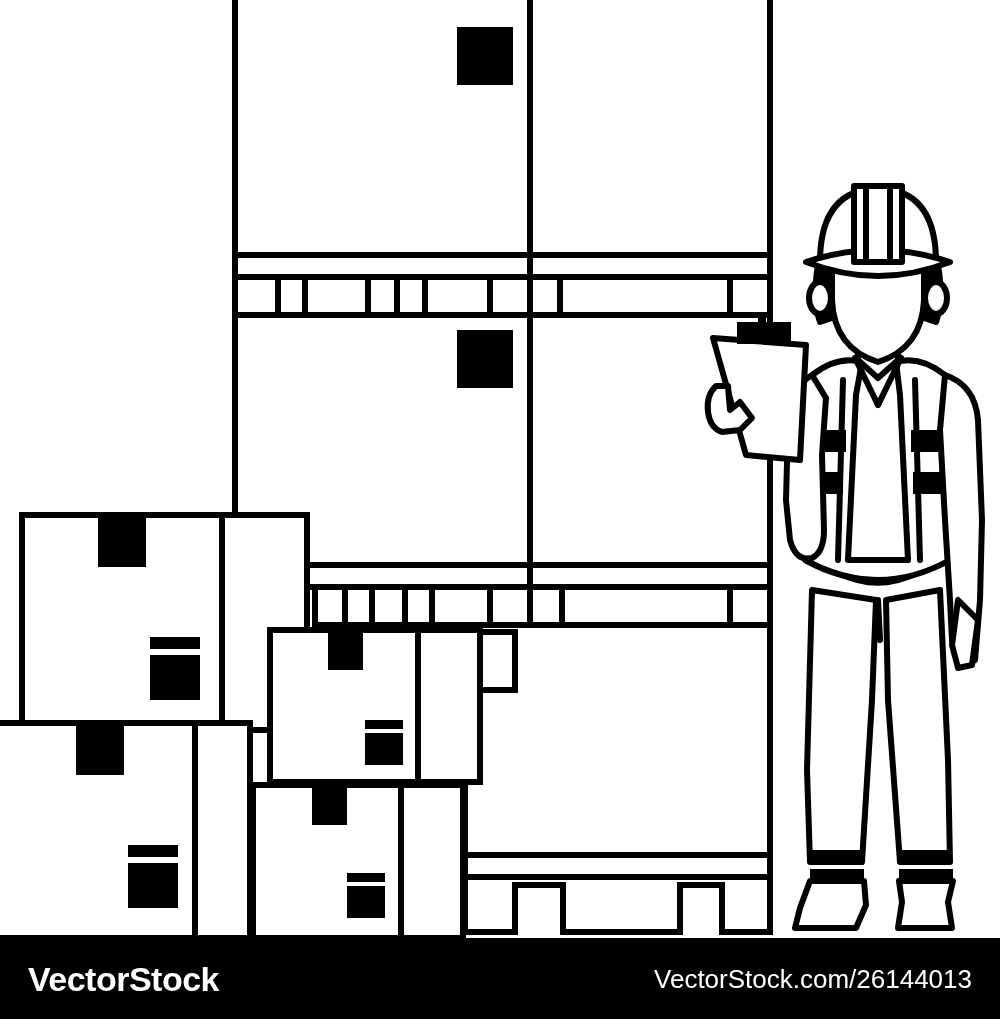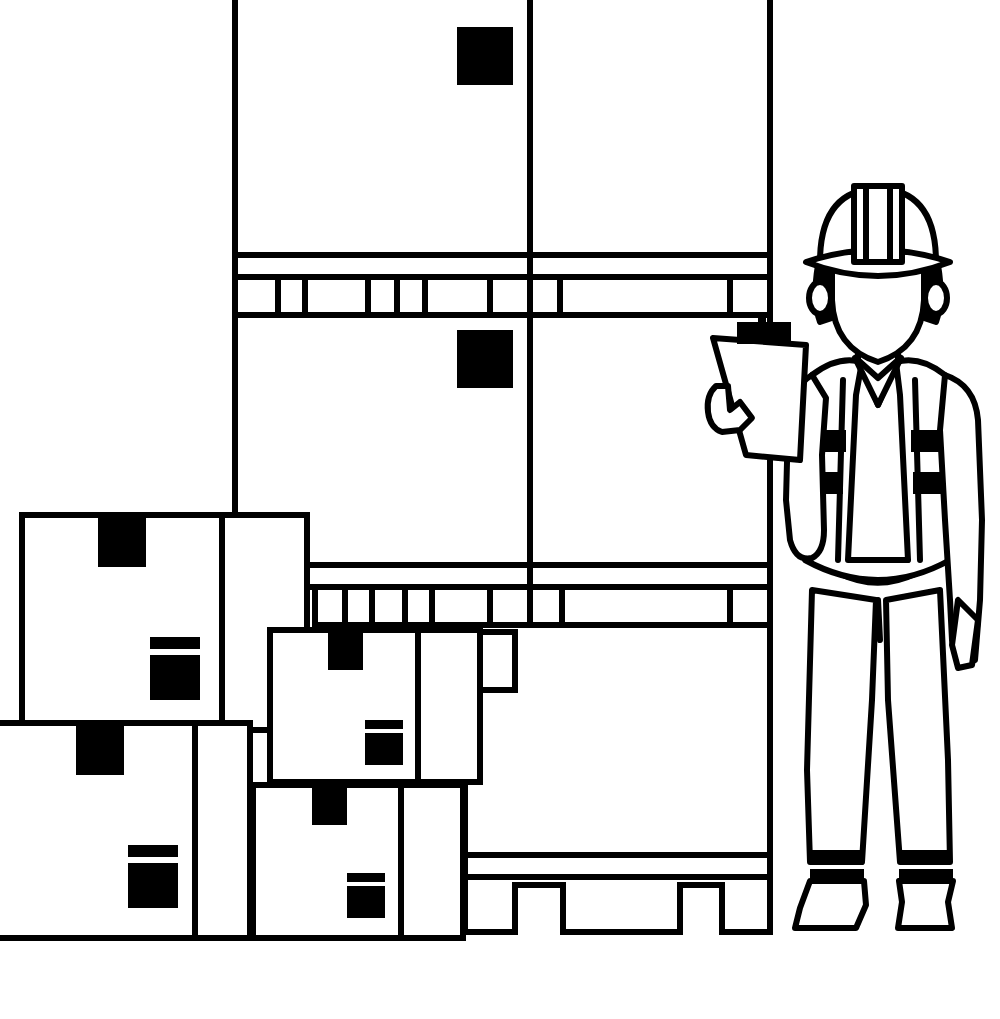"VectorStock" div { html: none -> <div> <span>VectorStock</span> <span>VectorStock.com/26144013</span> </div> }
